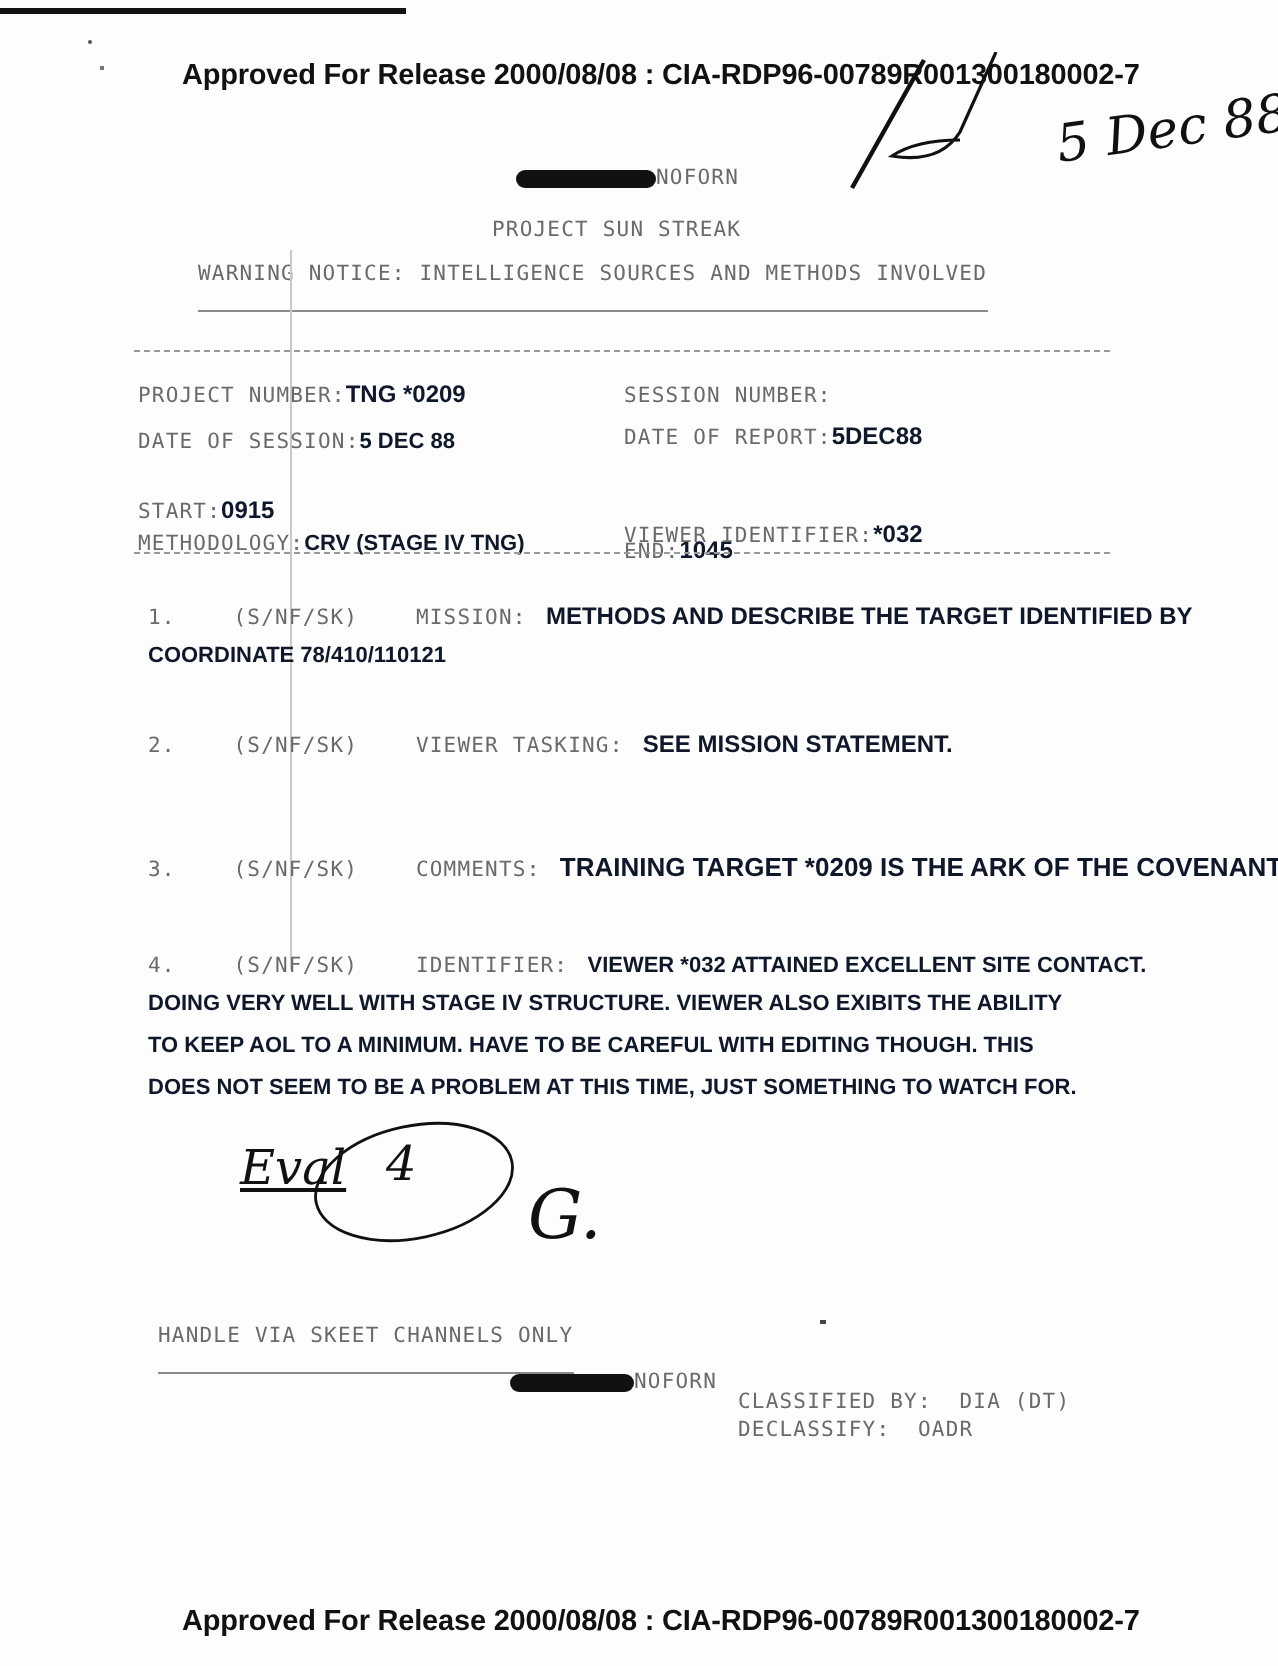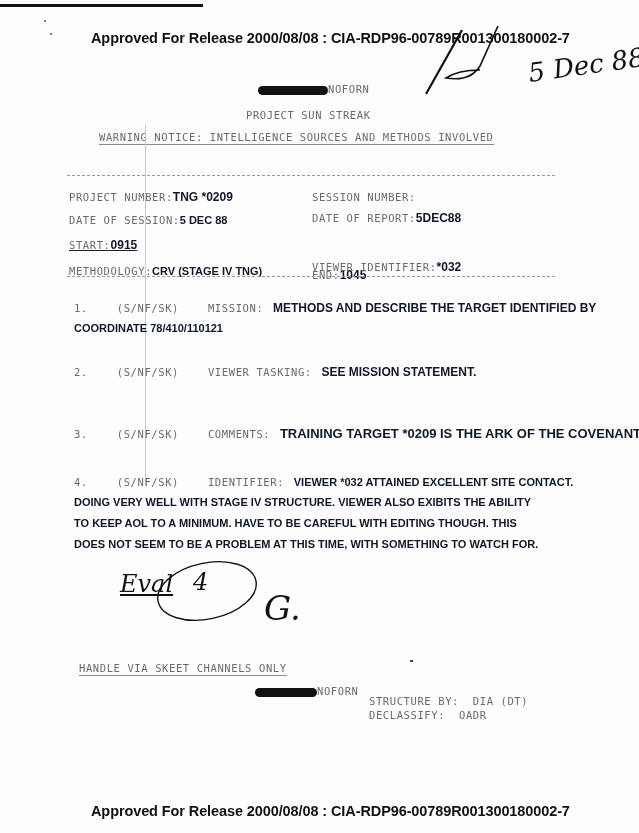"WARNING NOTICE: INTELLIGENCE SOURCES AND" .underline { padding-bottom: 1px -> 12px }
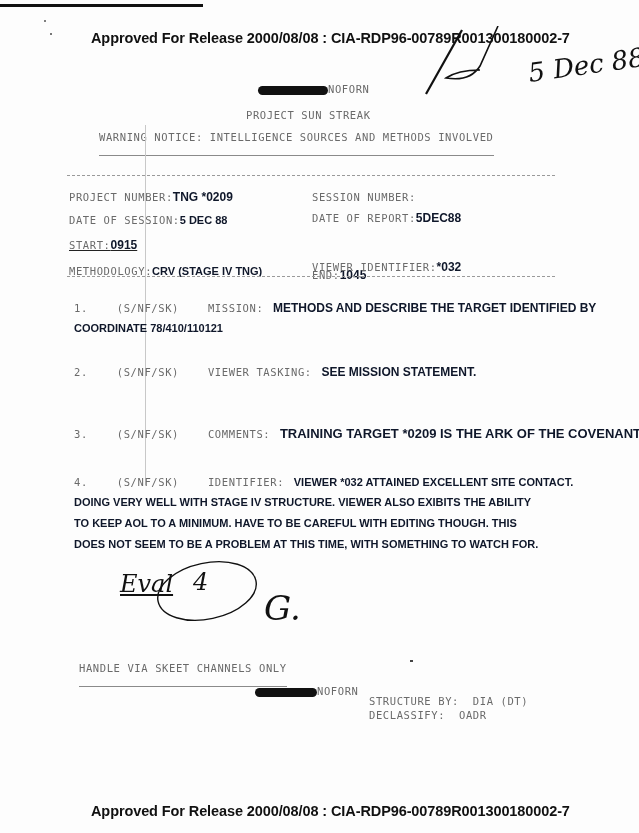"START:0915" div.abs { text-decoration: underline -> none; top: 234px -> 244px }
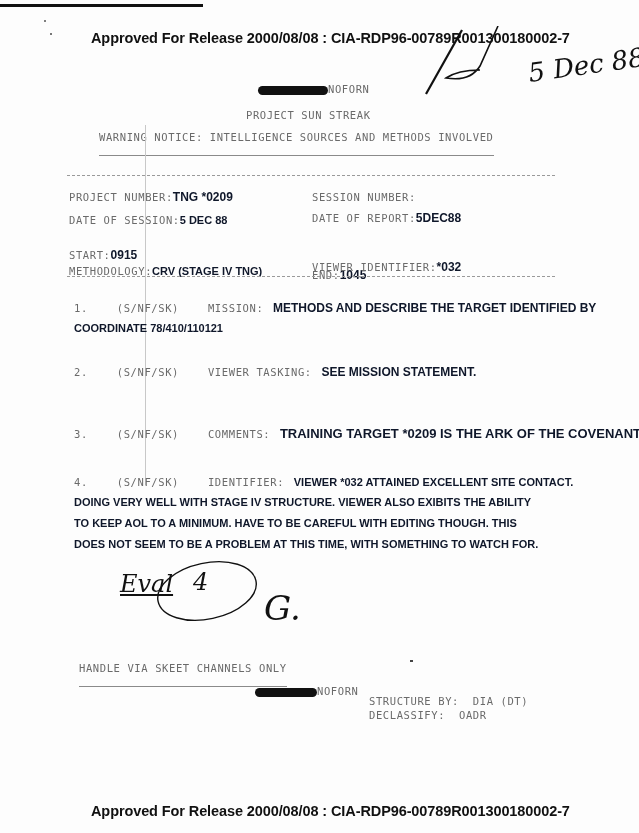"DOES NOT SEEM TO BE" div.abs { text: WITH -> JUST }
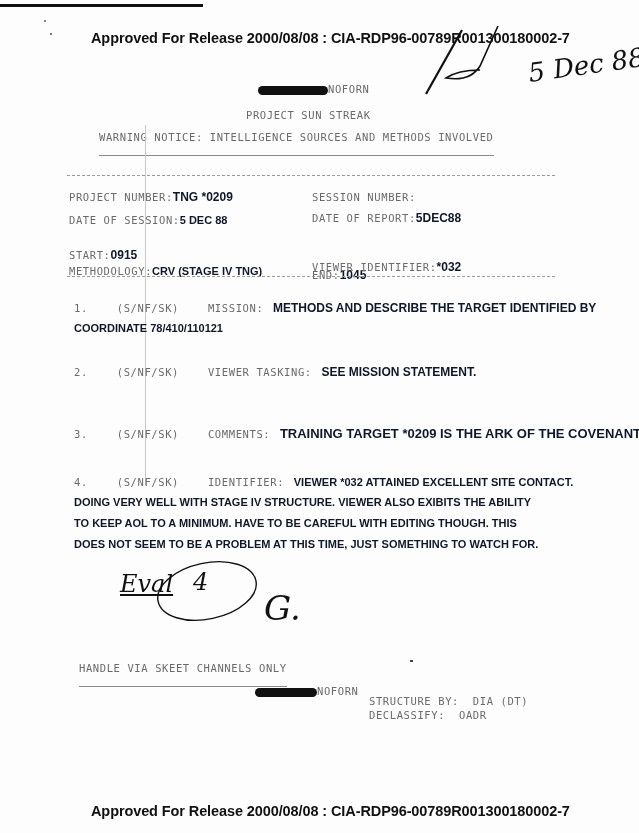"STRUCTURE BY:" span { text: STRUCTURE -> CLASSIFIED }
